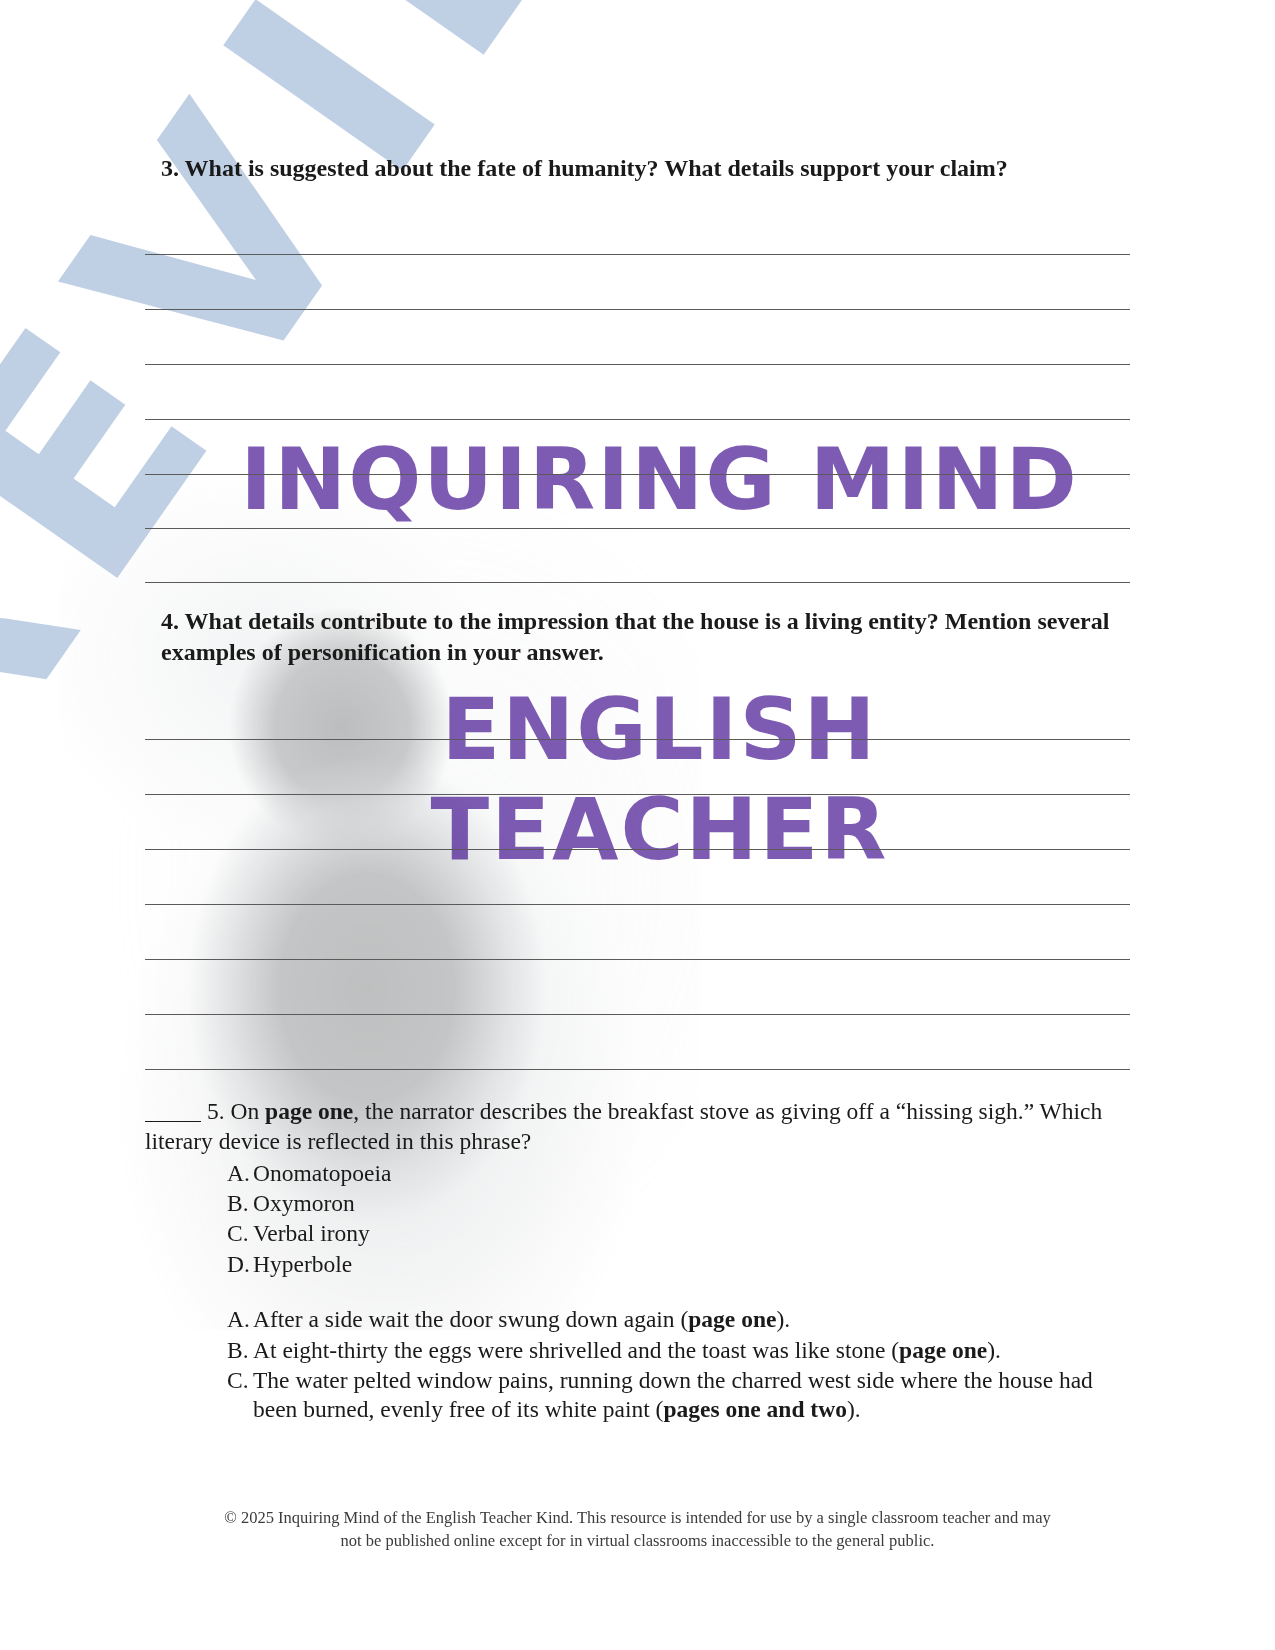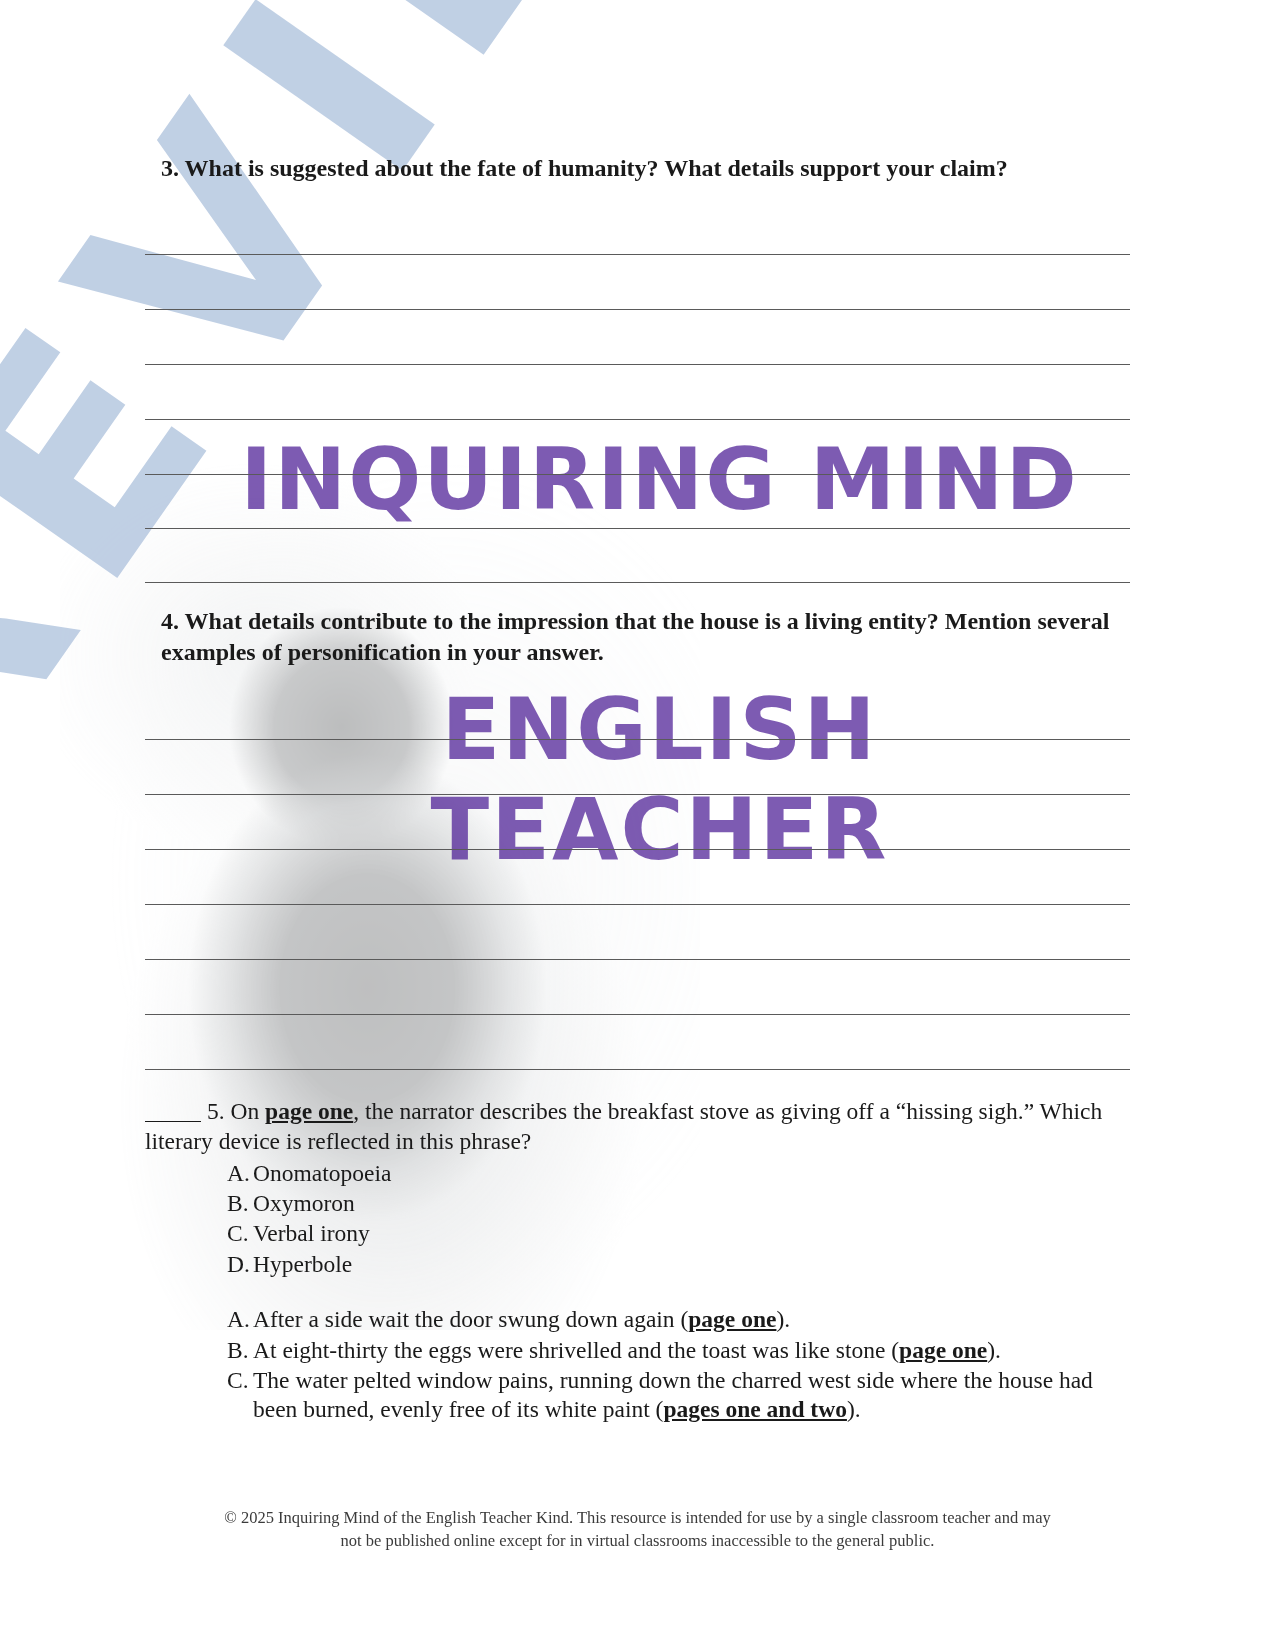"page one" strong { text-decoration: underline -> none }
